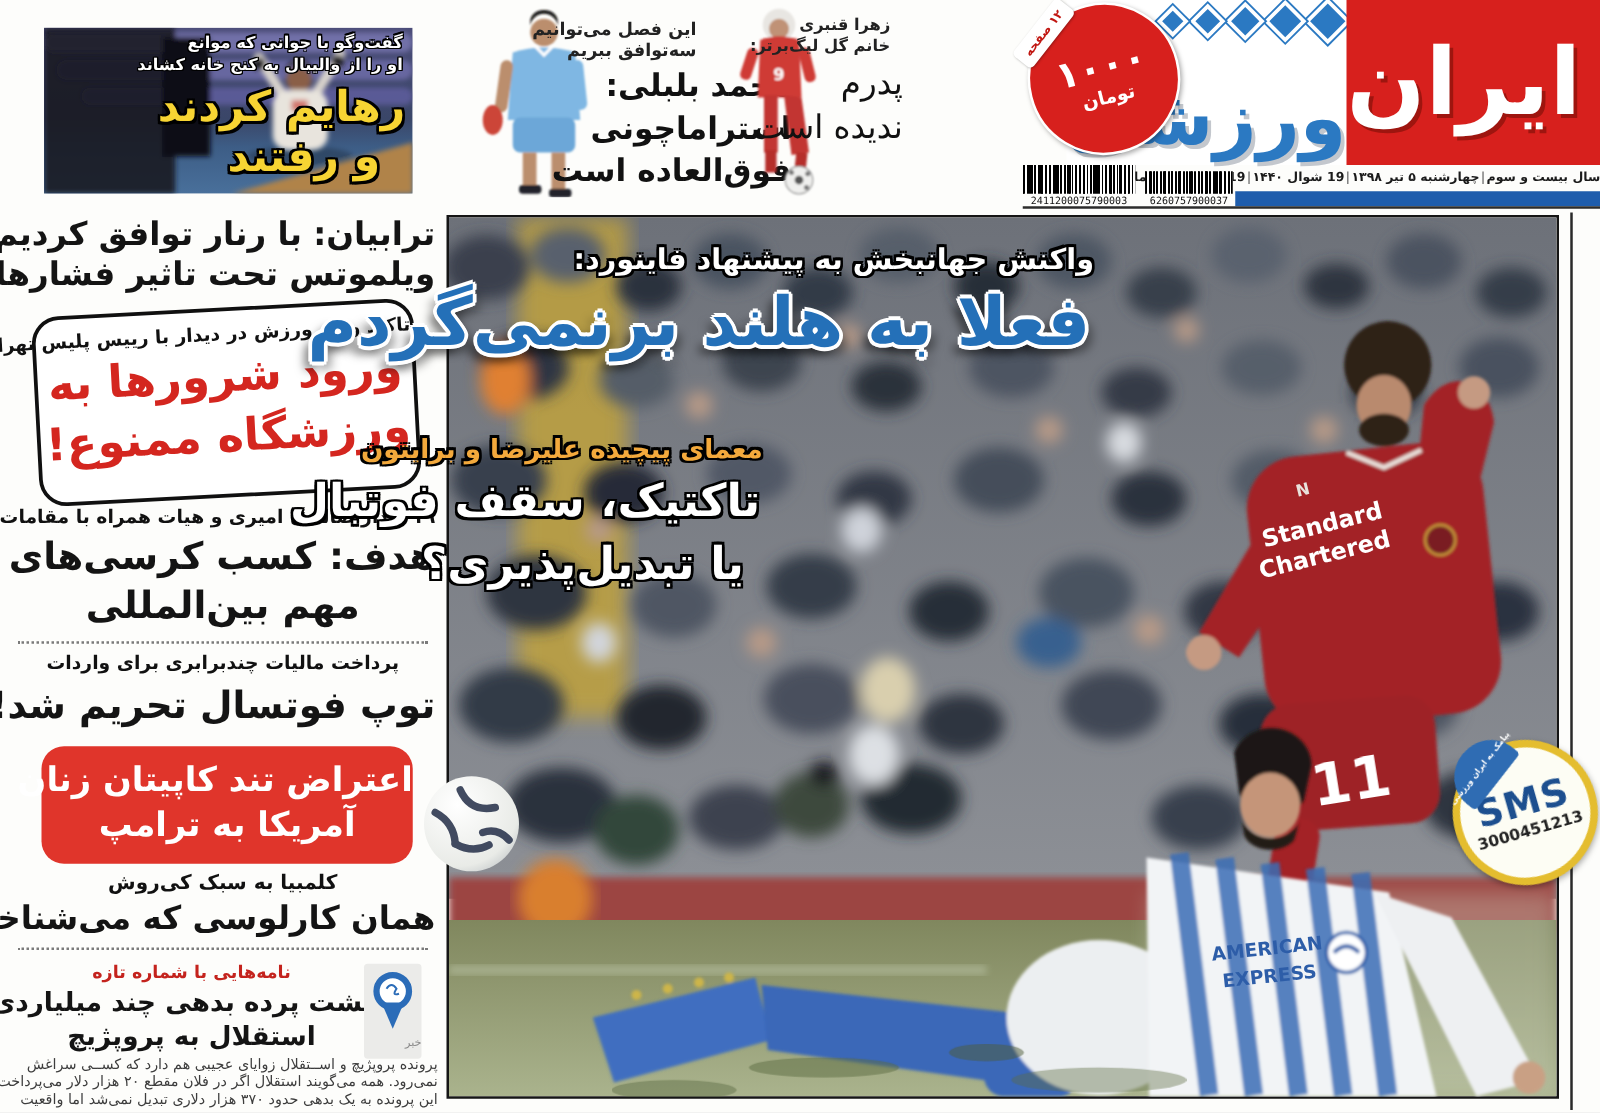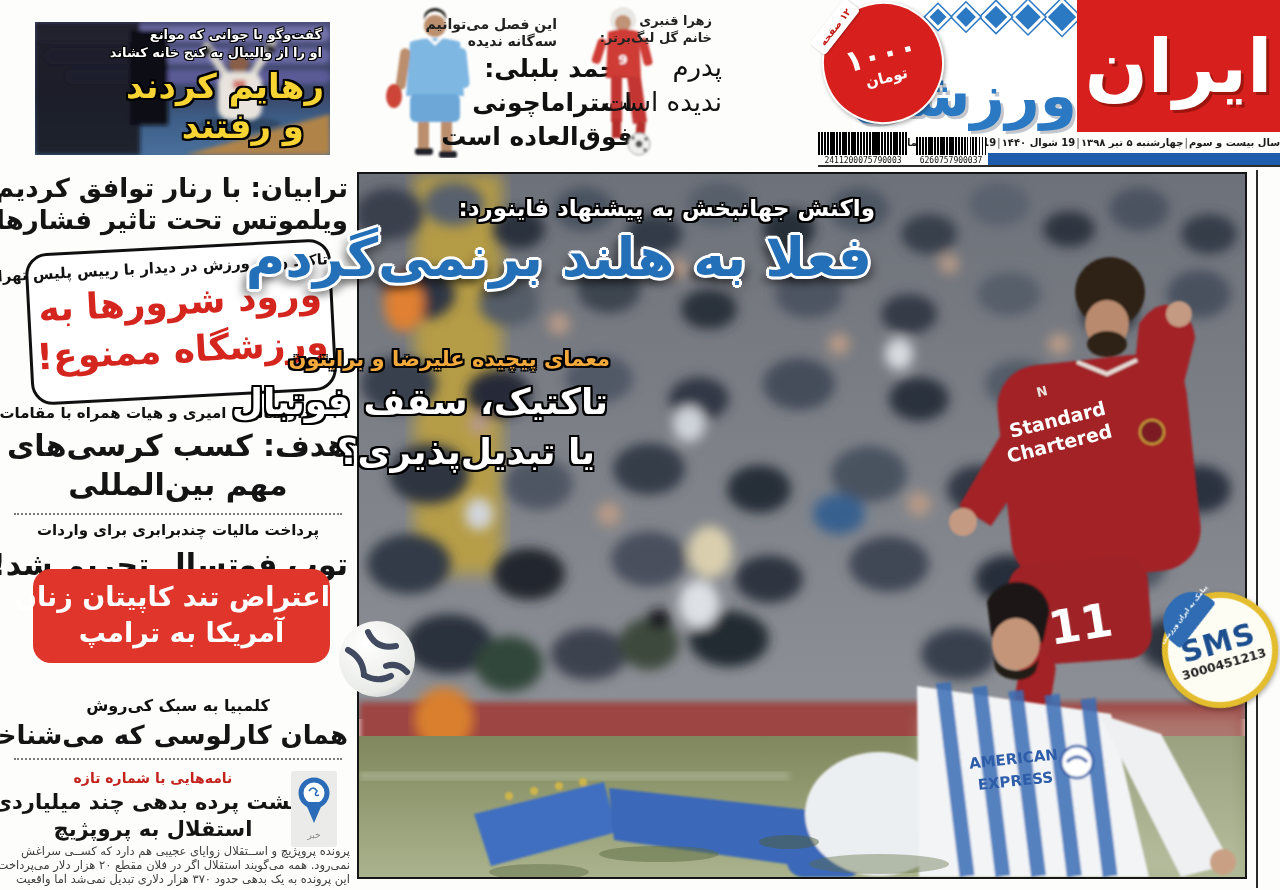"سه‌گانه ندیده" div { text: گانه ندیده -> توافق ببریم }
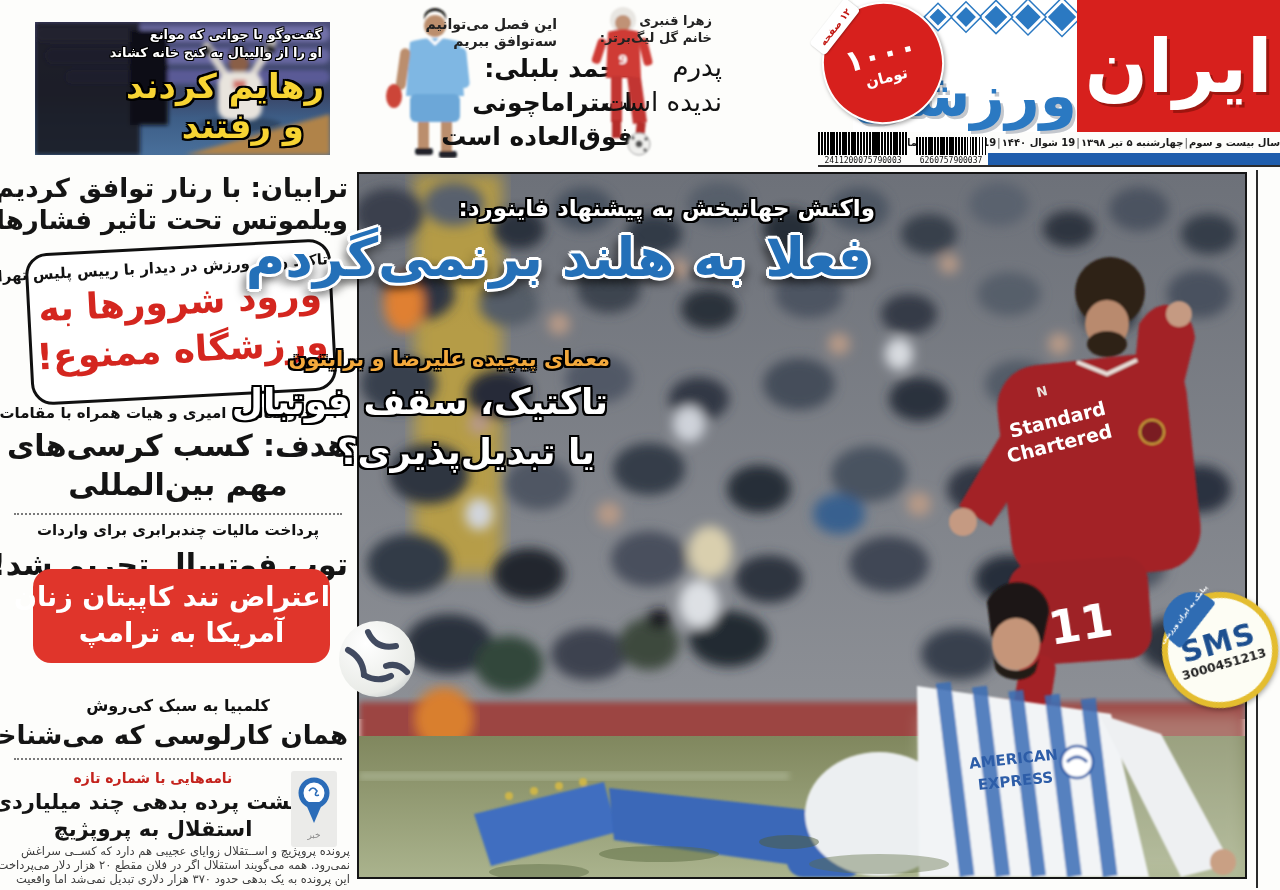"ایران" .mh-red { justify-content: center -> flex-end }
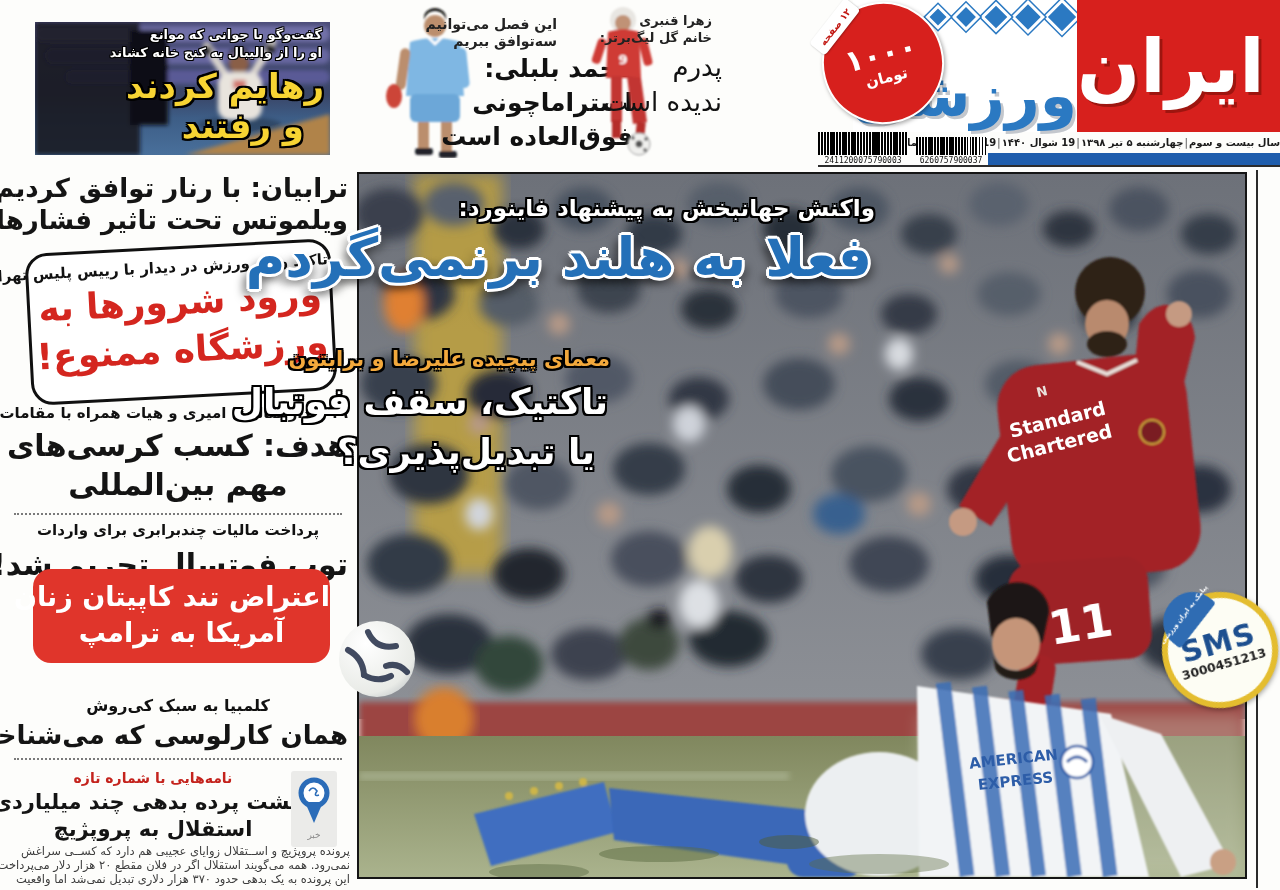"اعتراض تند کاپیتان زنان" .protest { top: 569px -> 597px }
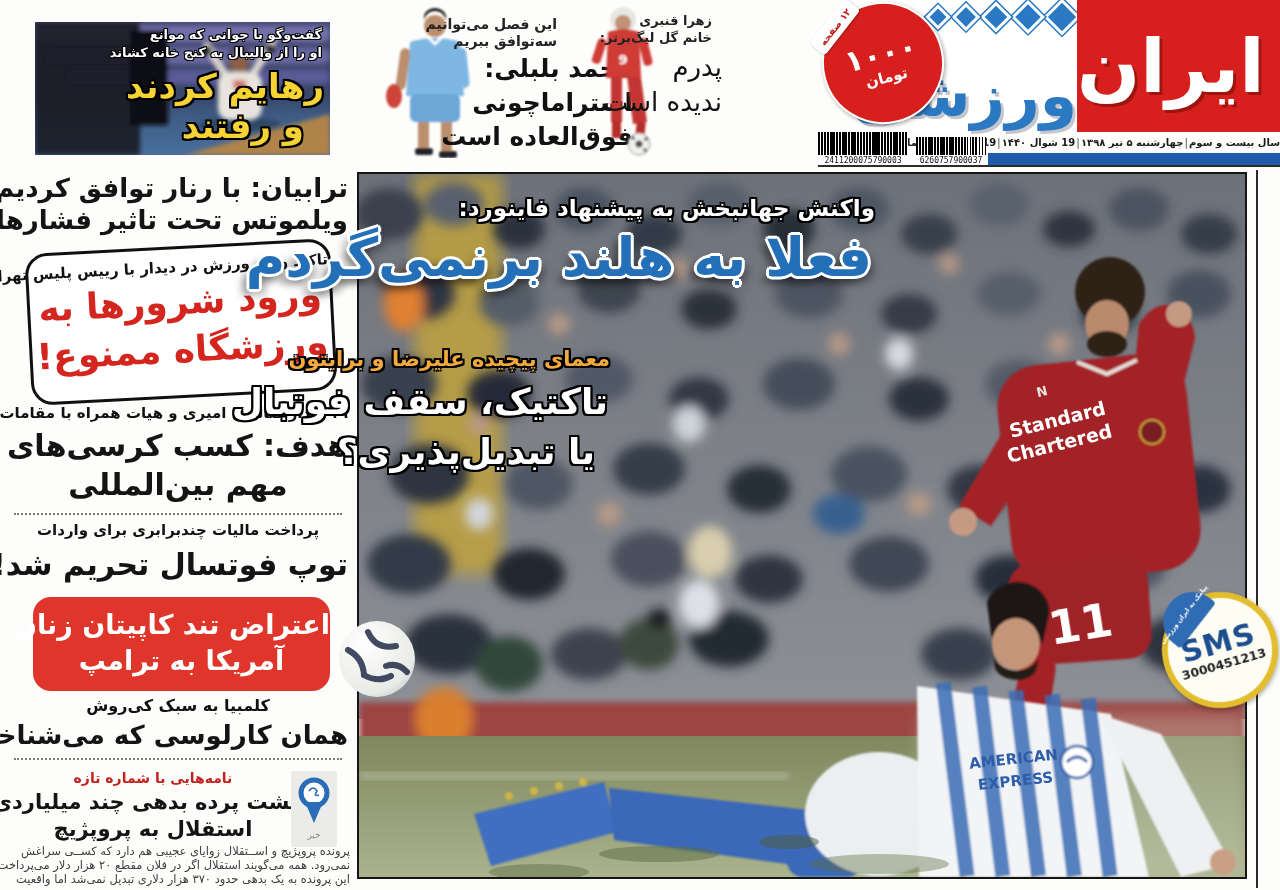"خبر" .newsicon { align-items: center -> flex-start }
